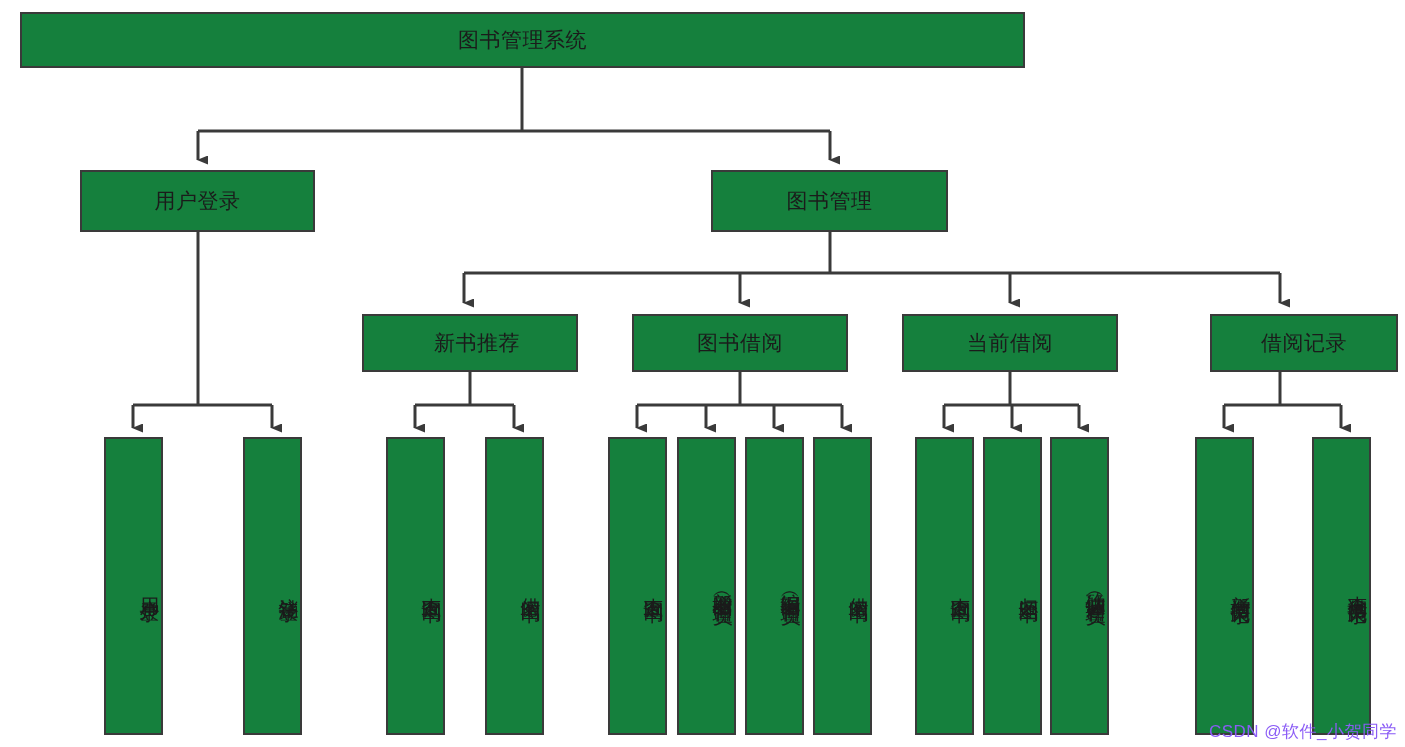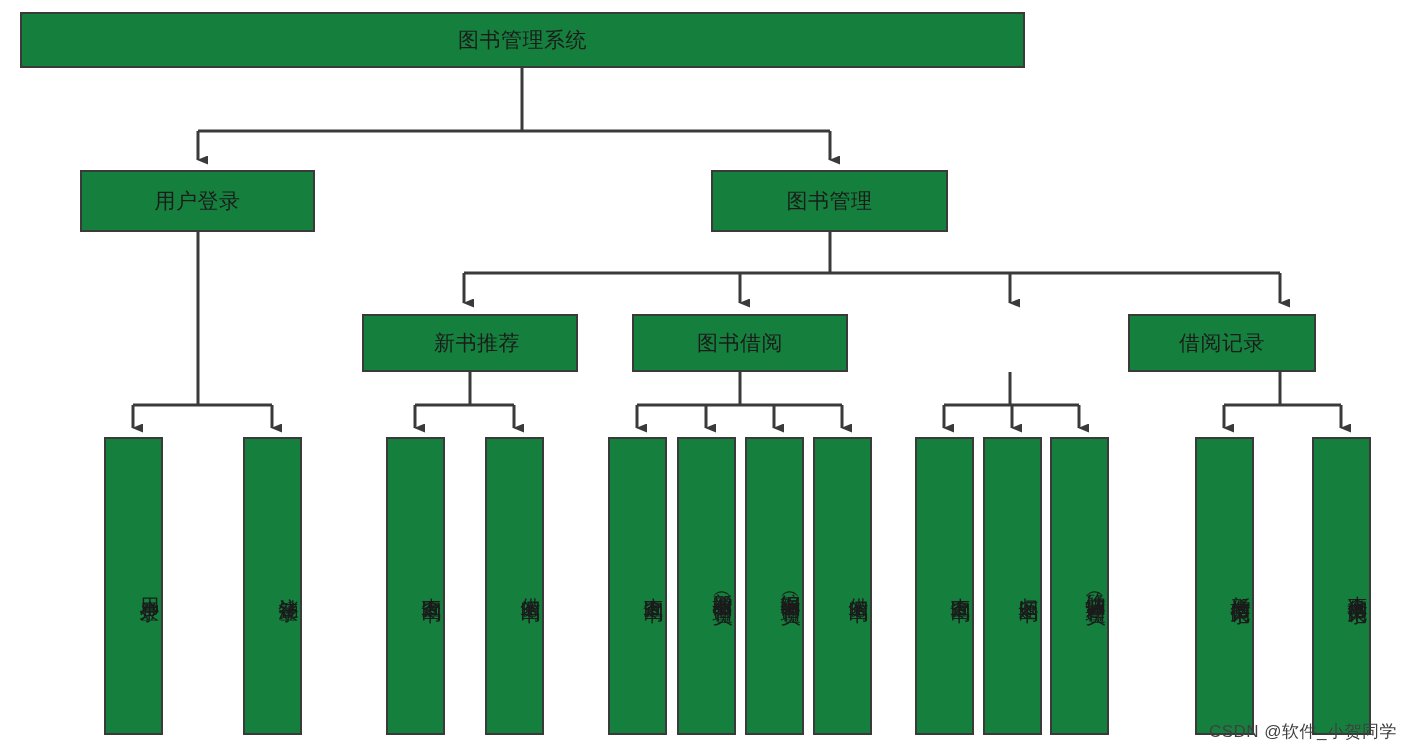"当前借阅" div.node { html: none -> <div> <span>当前借阅</span> </div> }
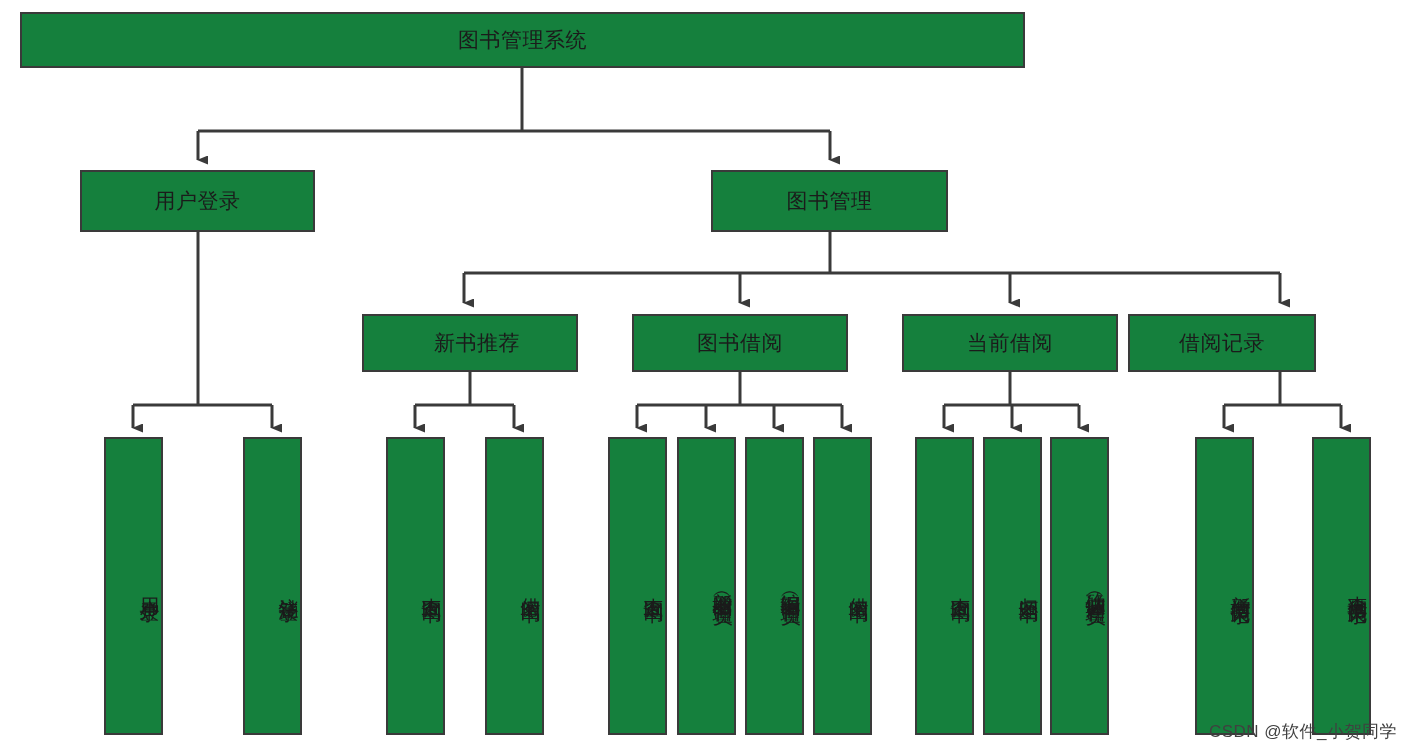"借阅记录" div.node { left: 1128px -> 1210px }
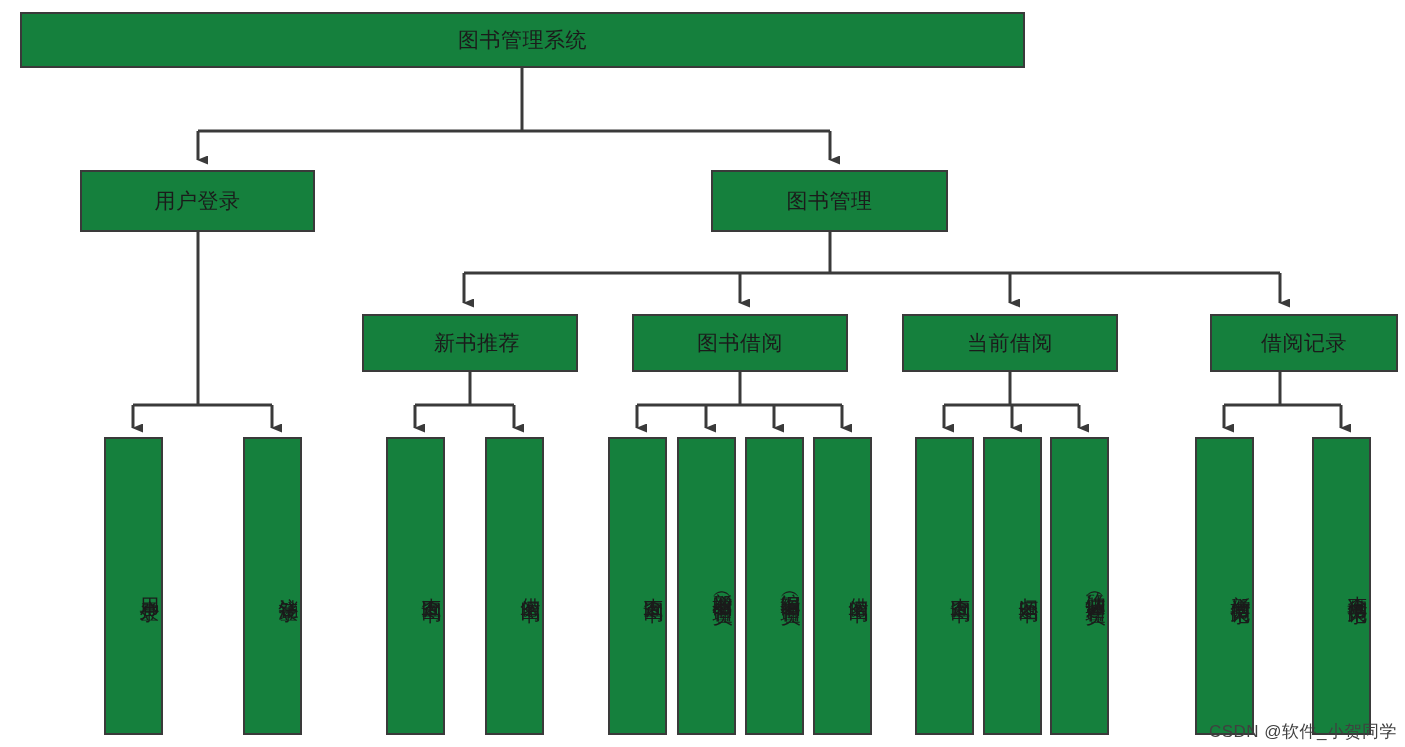"CSDN @软件_小贺同学" #watermark { color: #404040 -> #8b5cf6 }
